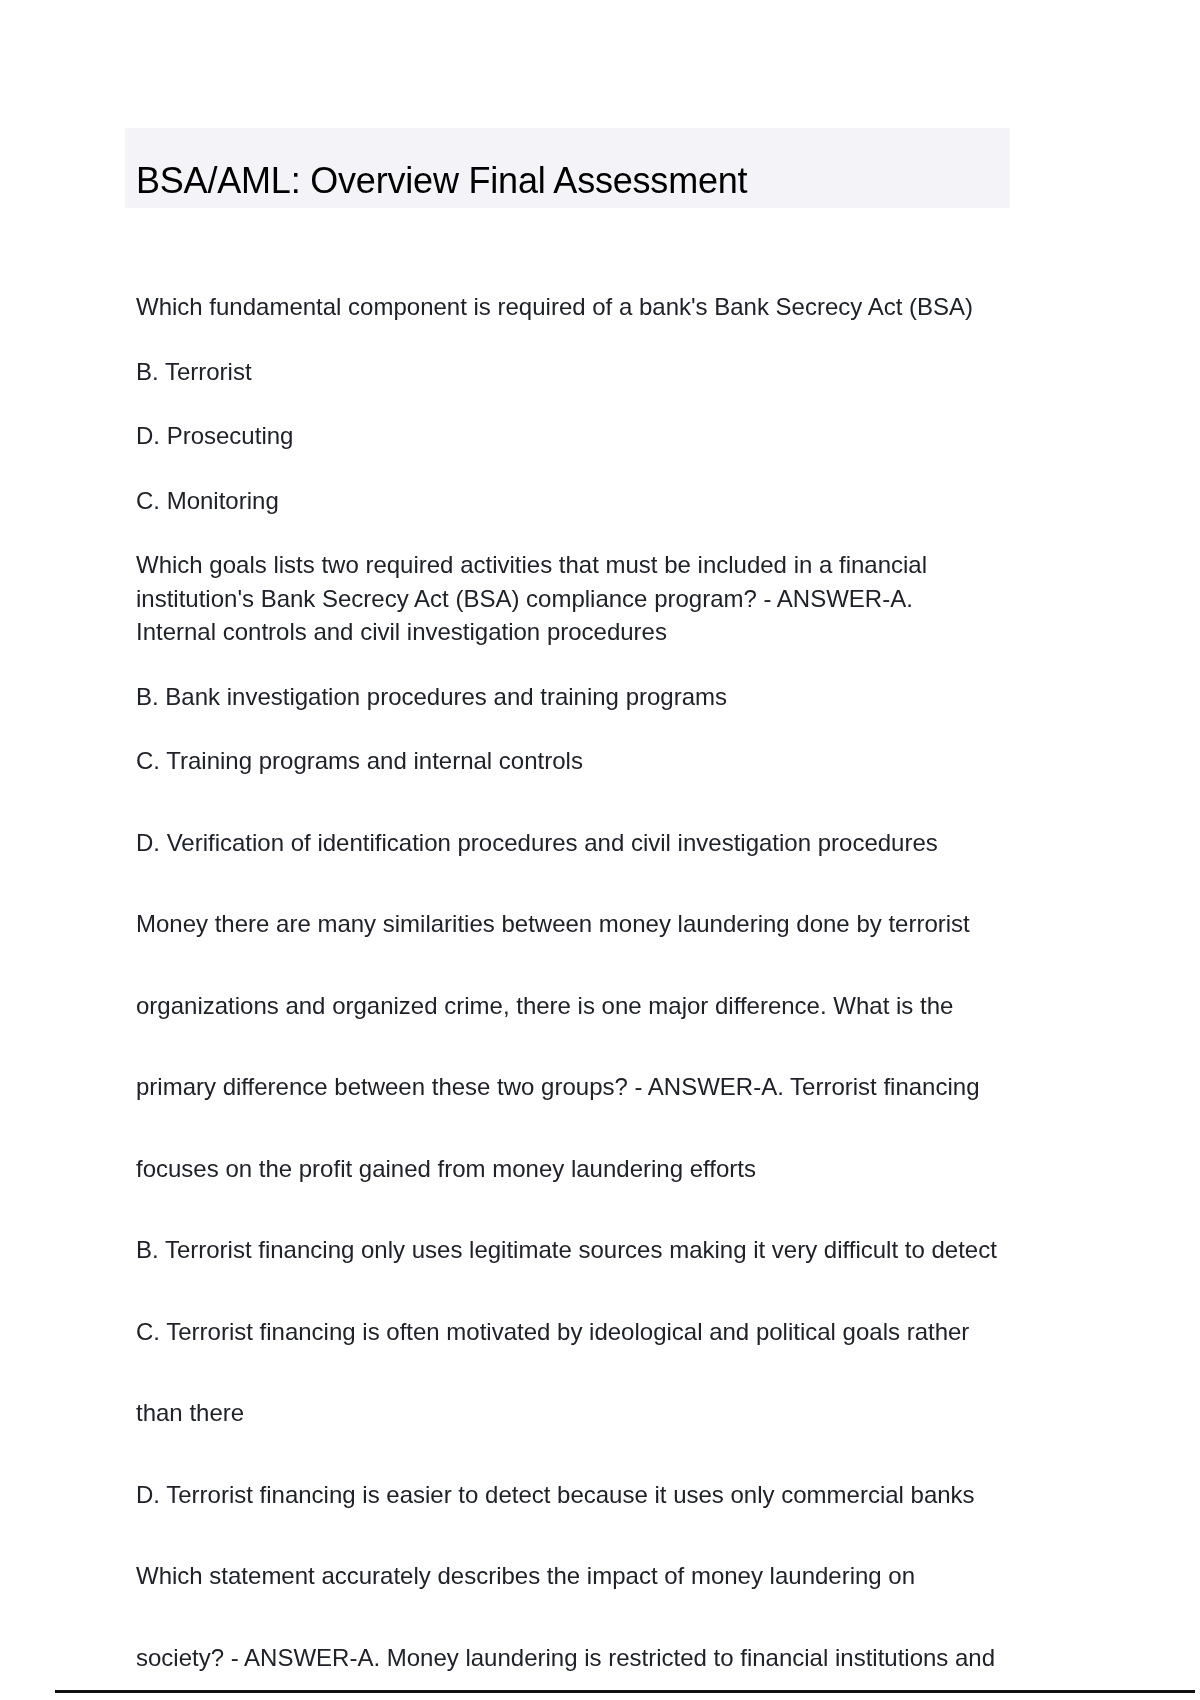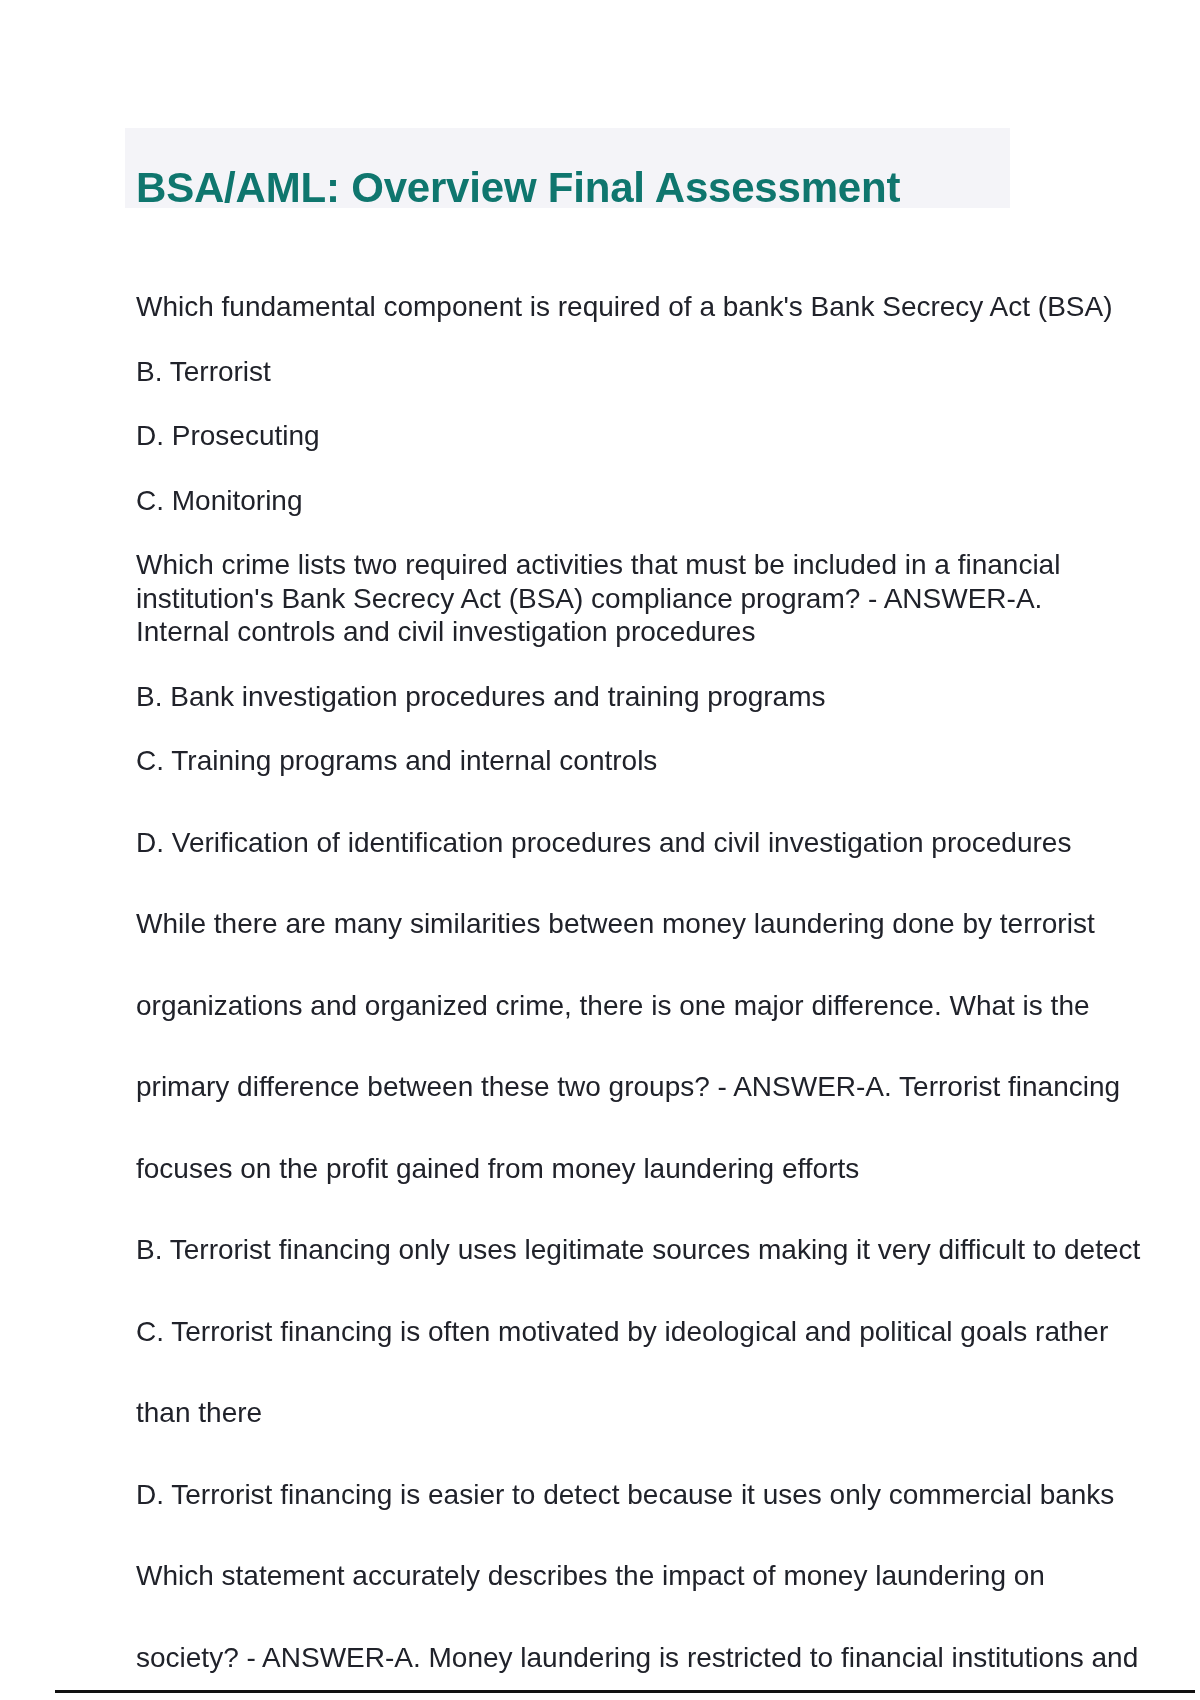"BSA/AML: Overview Final Assessment" .doc-title { color: #0f766e -> #000000; font-size: 42px -> 36px; font-weight: bold -> normal }
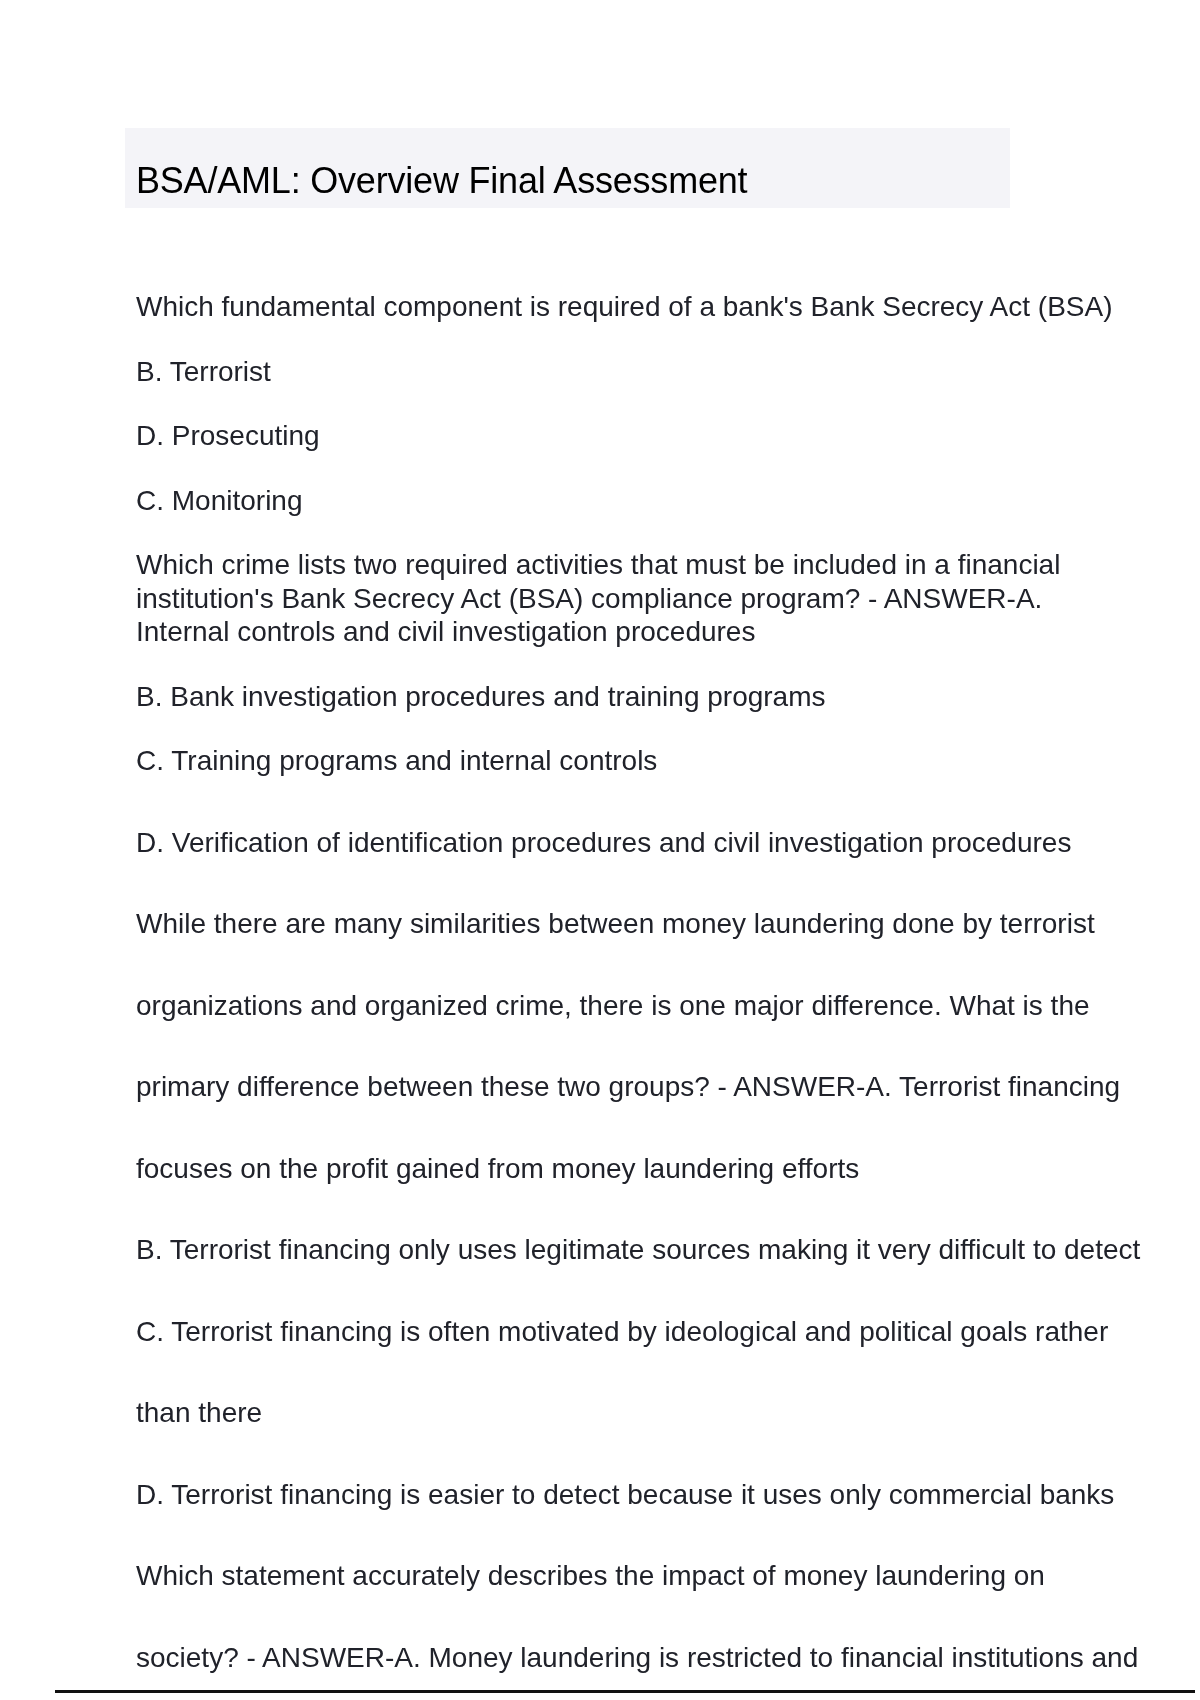"Which fundamental component is required" .block { font-size: 28px -> 24px }
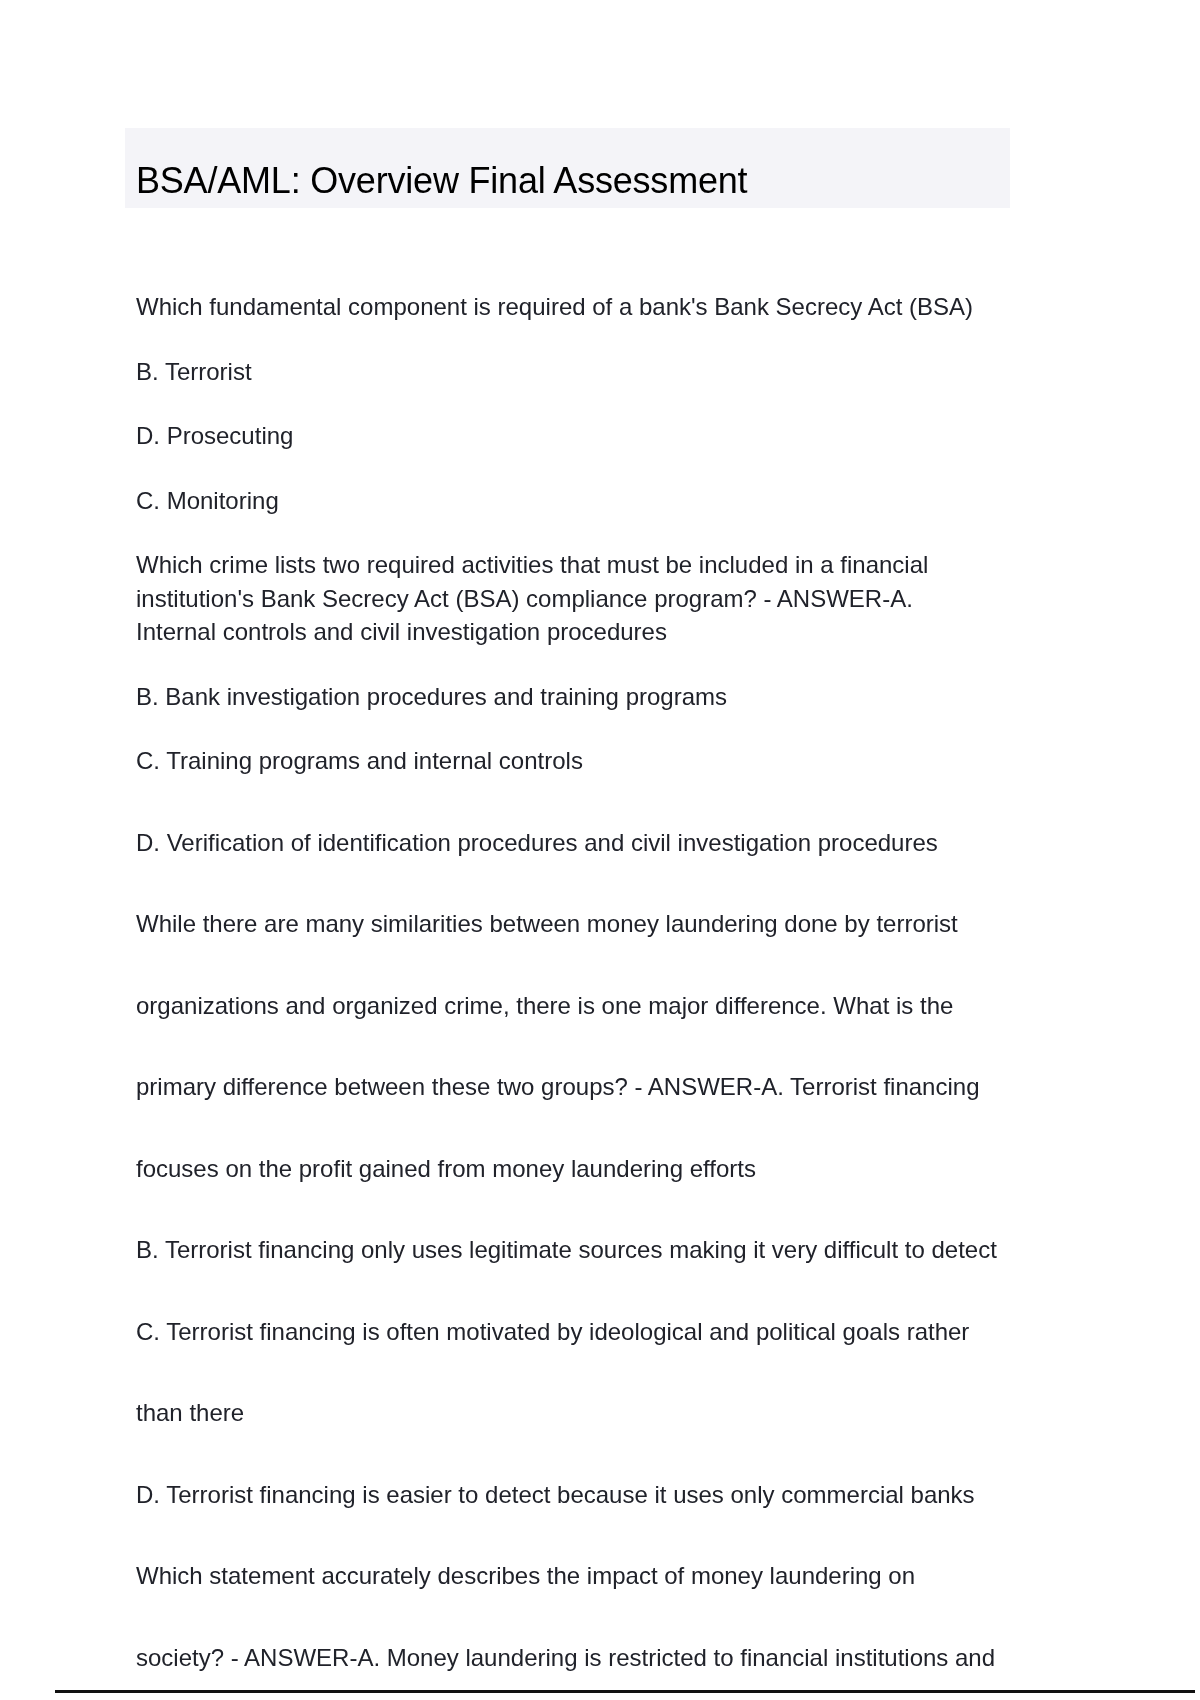"Which crime lists two required" span.line { text: crime -> goals }
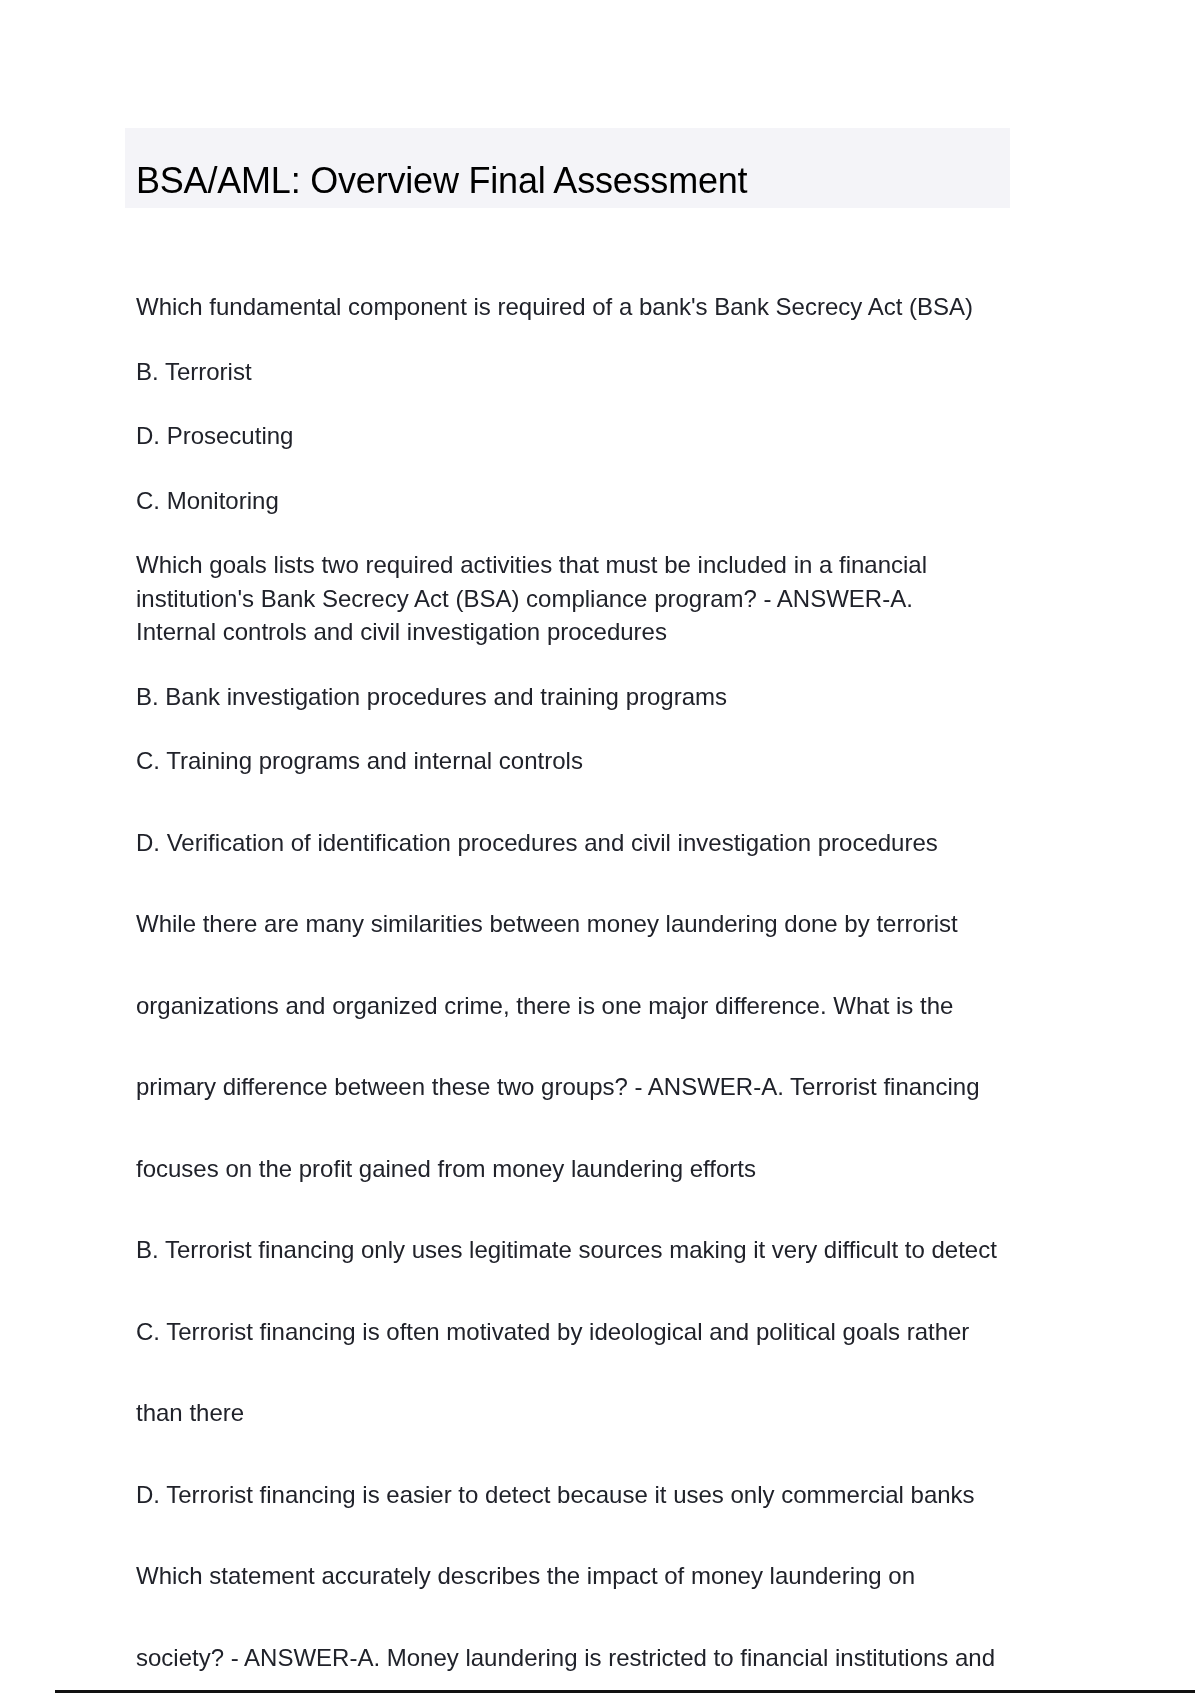"While there are many similarities" span.line { text: While -> Money }
